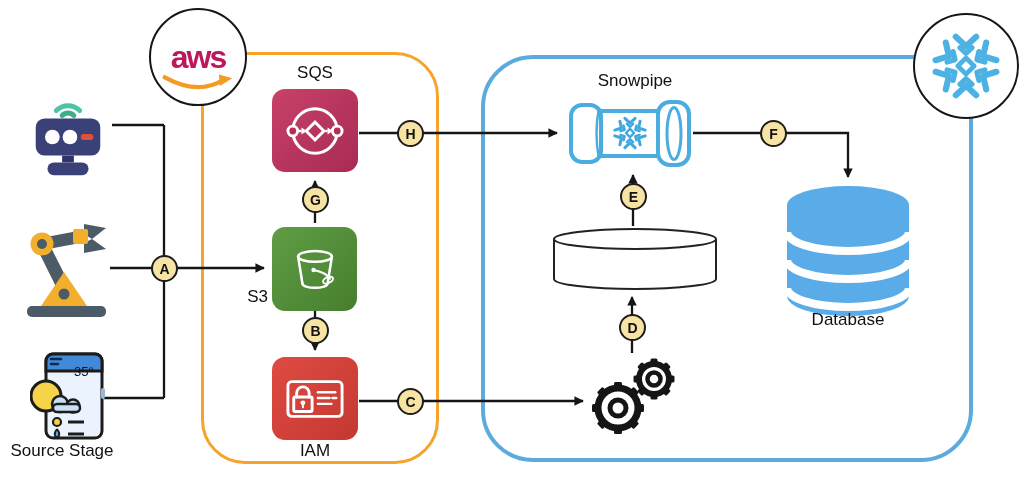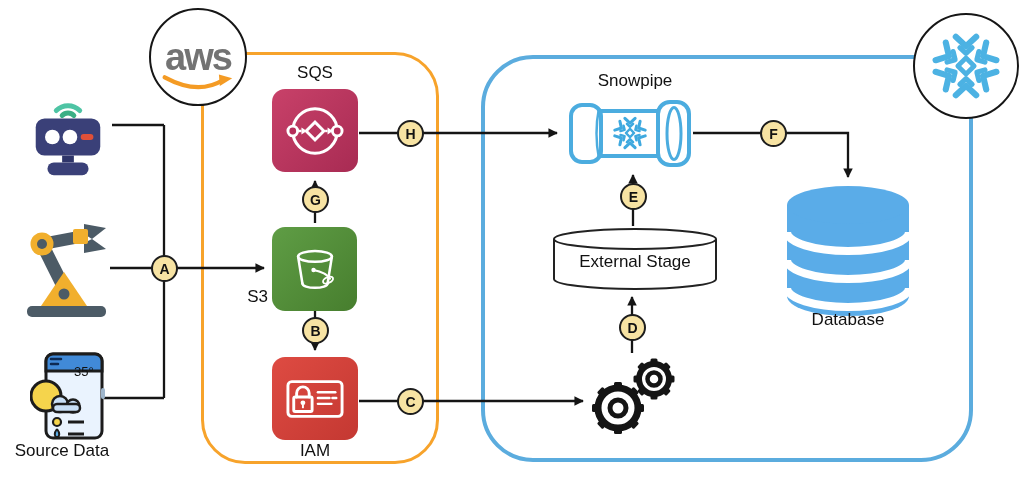"aws" .aws-text { color: #737373 -> #be185d; font-size: 38px -> 32px }
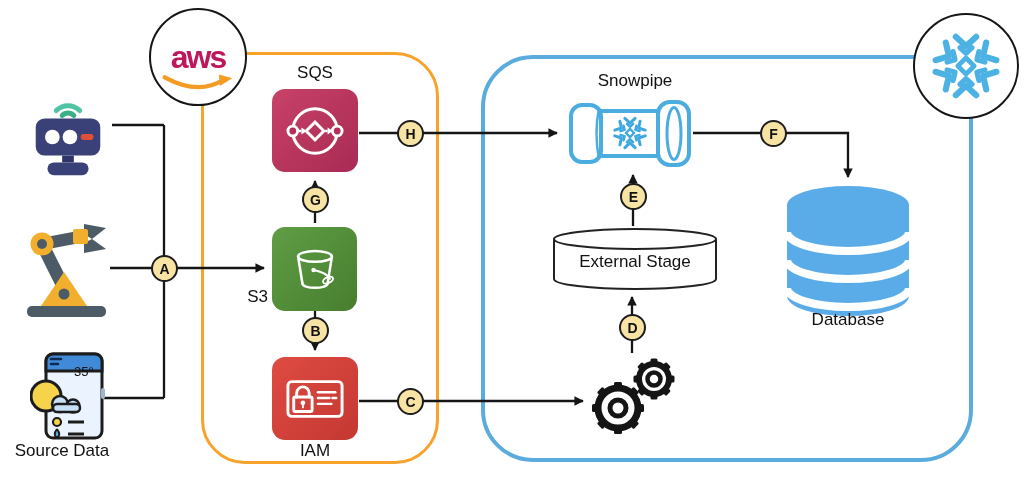"External Stage" div.lbl { html: <div>External Stage</div> -> none }
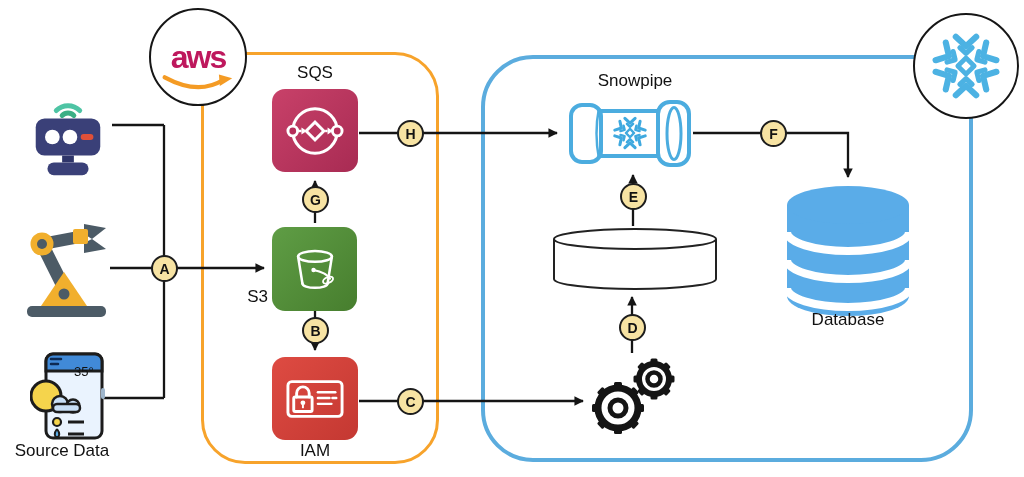"Source Data" div.lbl { text: Data -> Stage }
